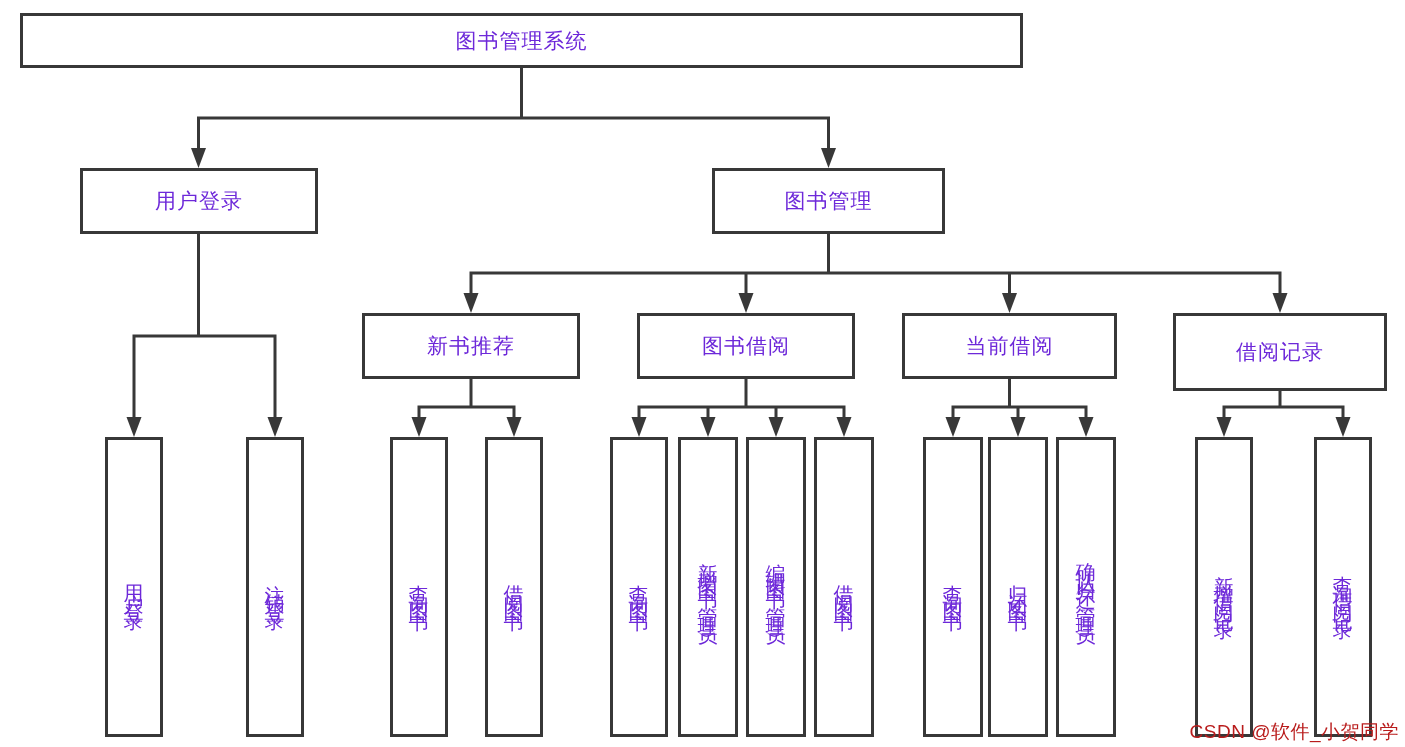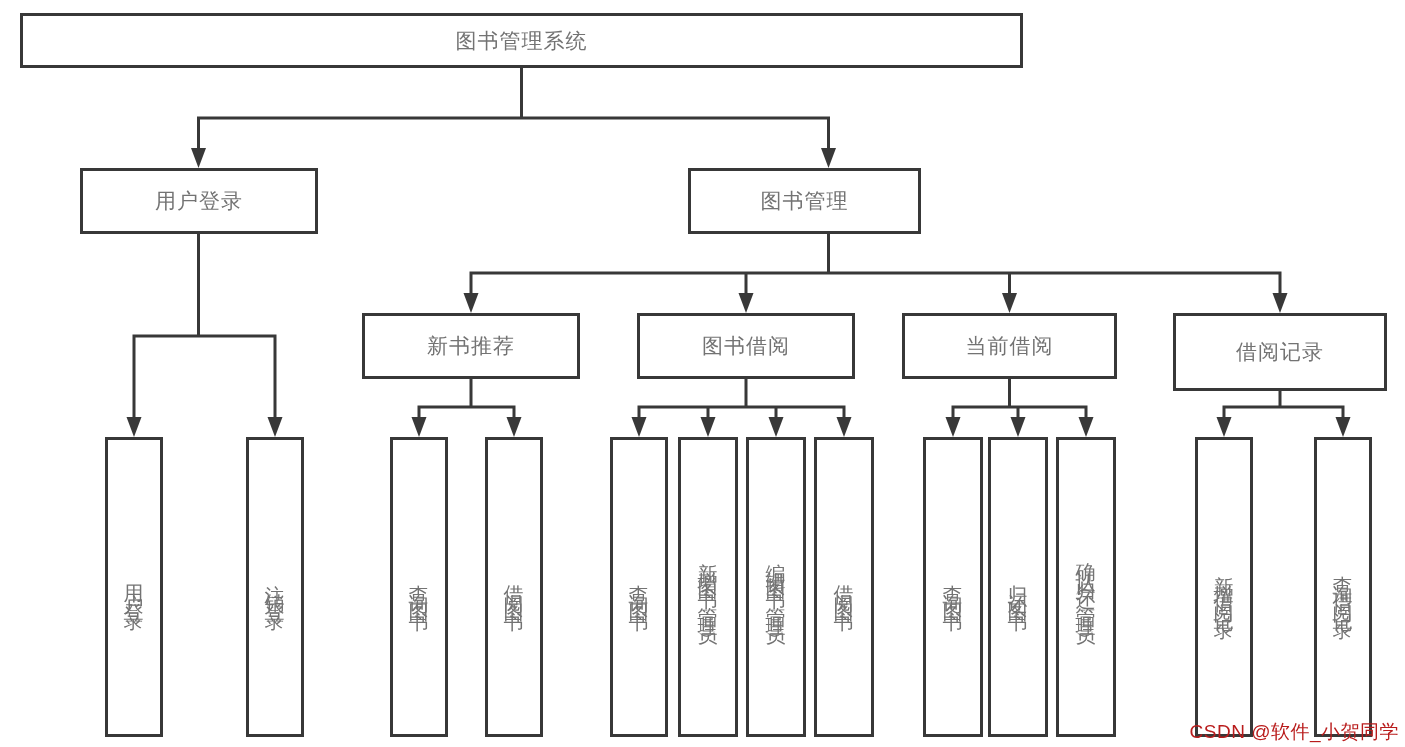"图书管理系统" .node { color: #737373 -> #6d28d9 }
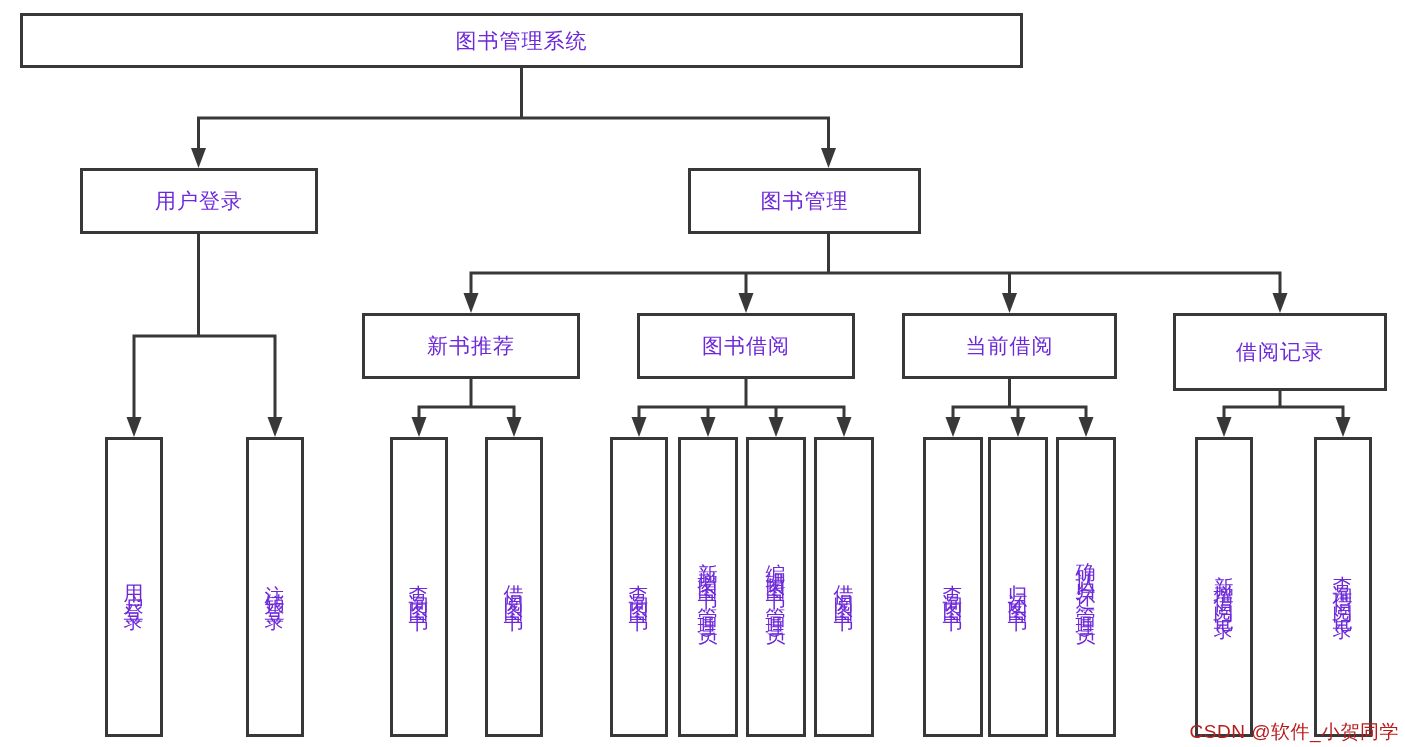"图书管理" div.node { left: 688px -> 712px }
